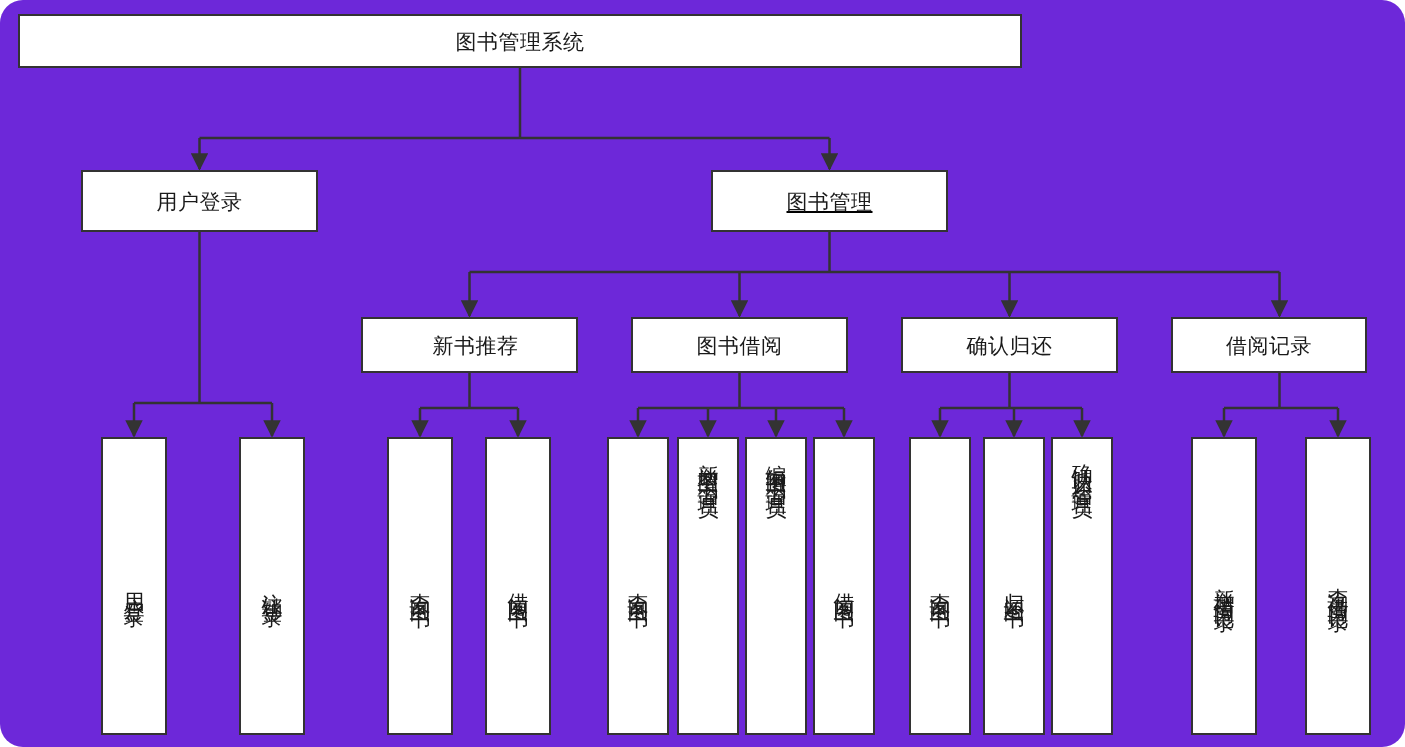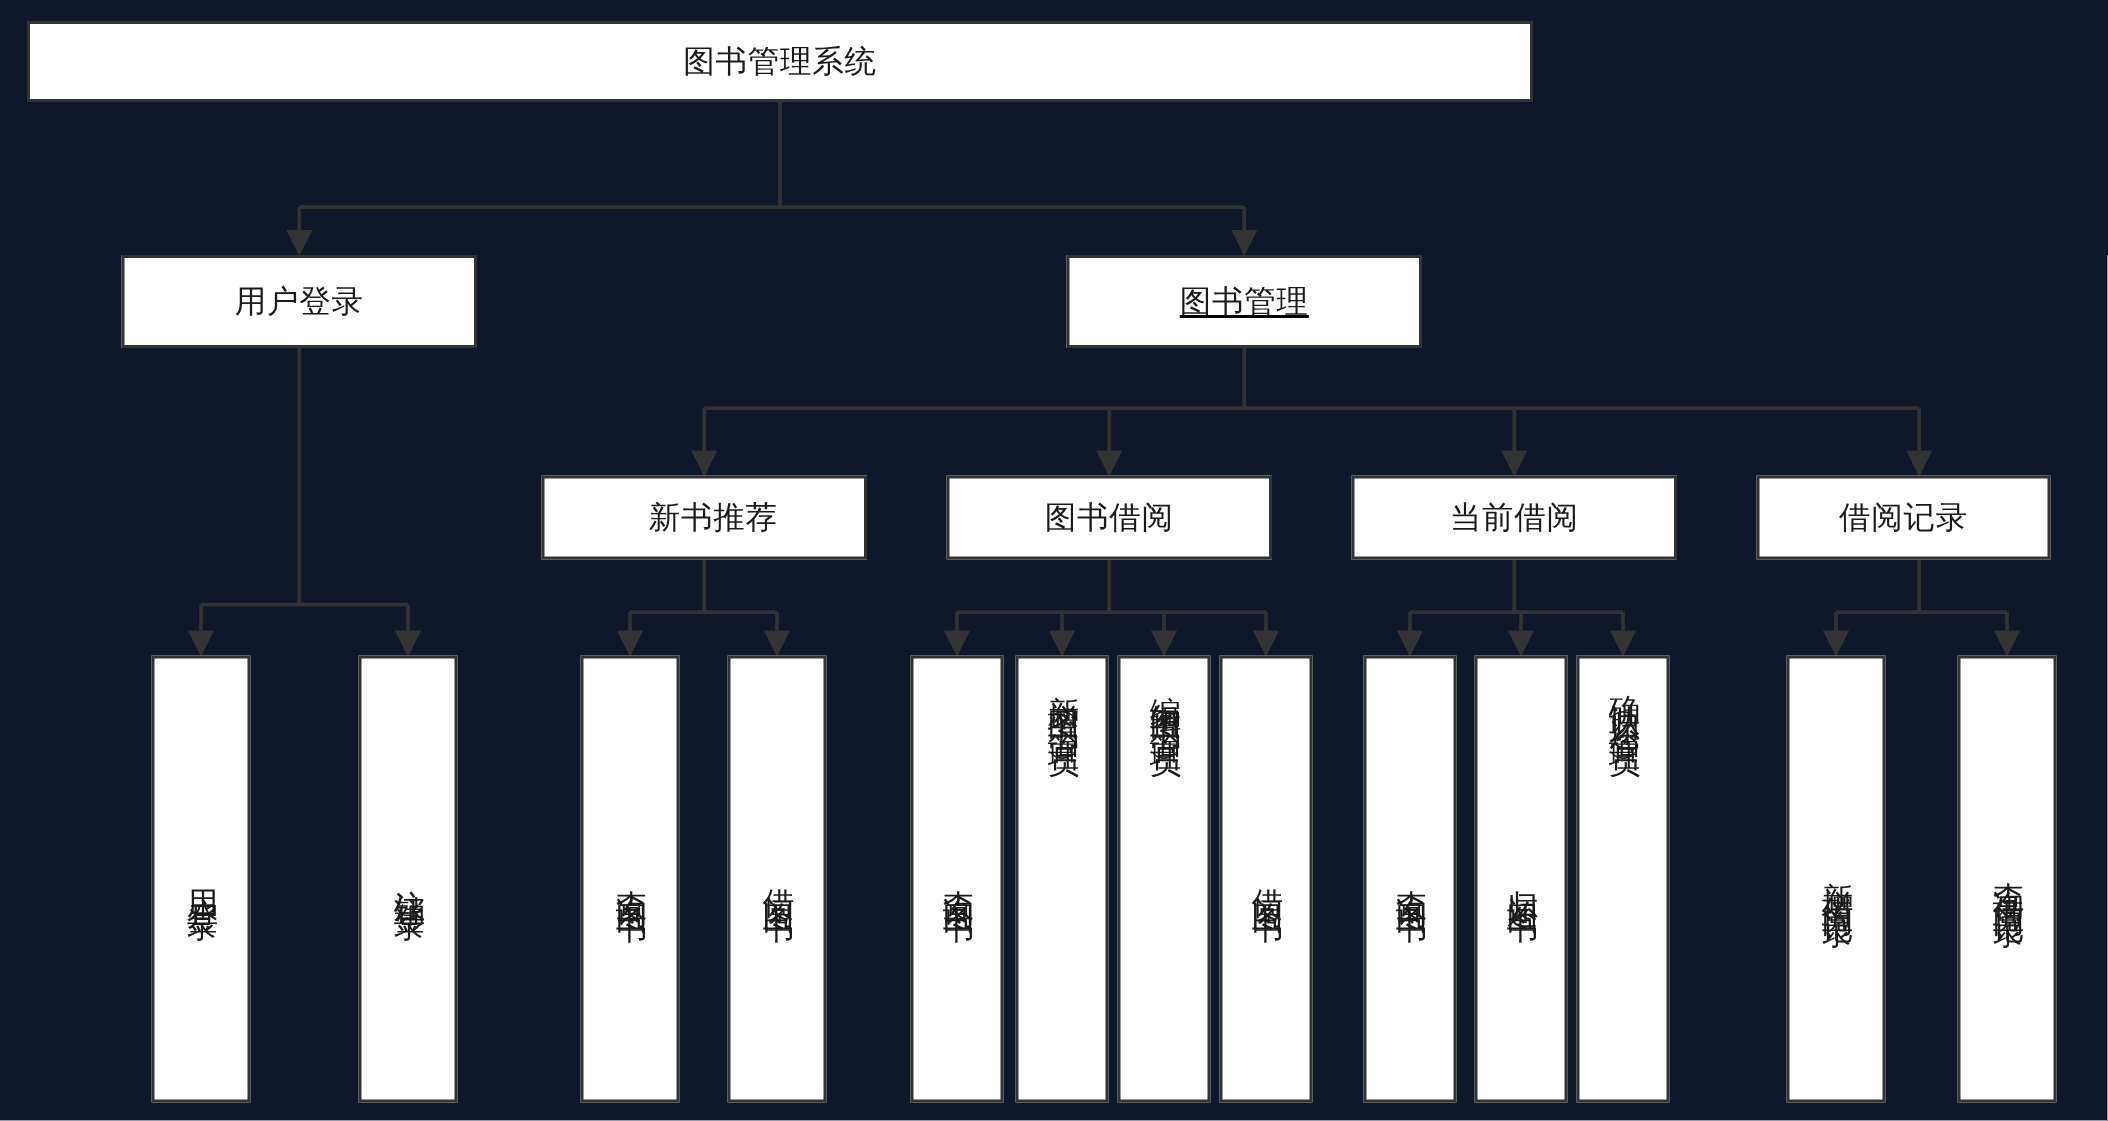"图书管理系统" #stage { background: #0f172a -> #6d28d9; border-radius: none -> 23px }
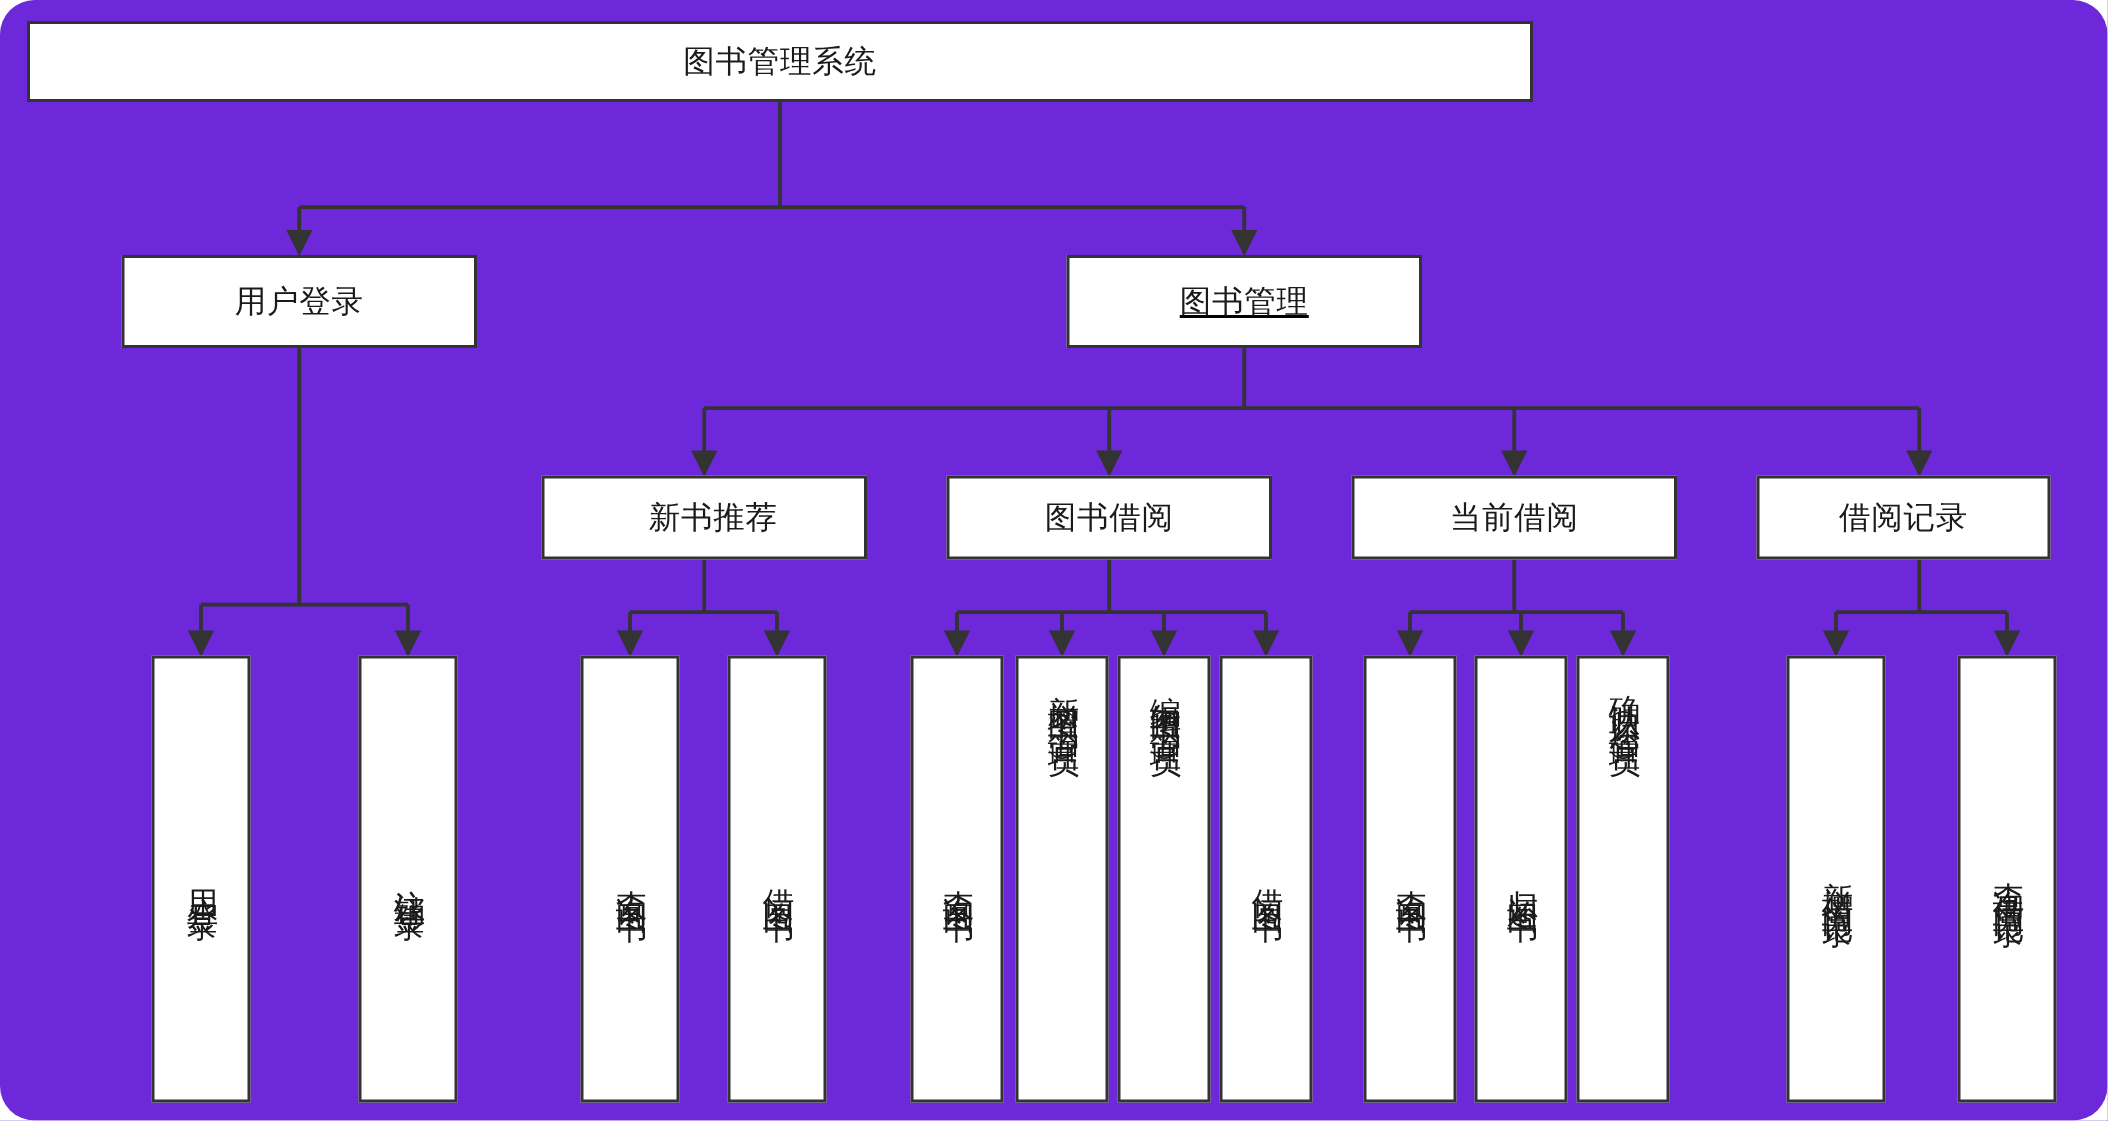"当前借阅" span.label { text: 当前借阅 -> 确认归还 }
